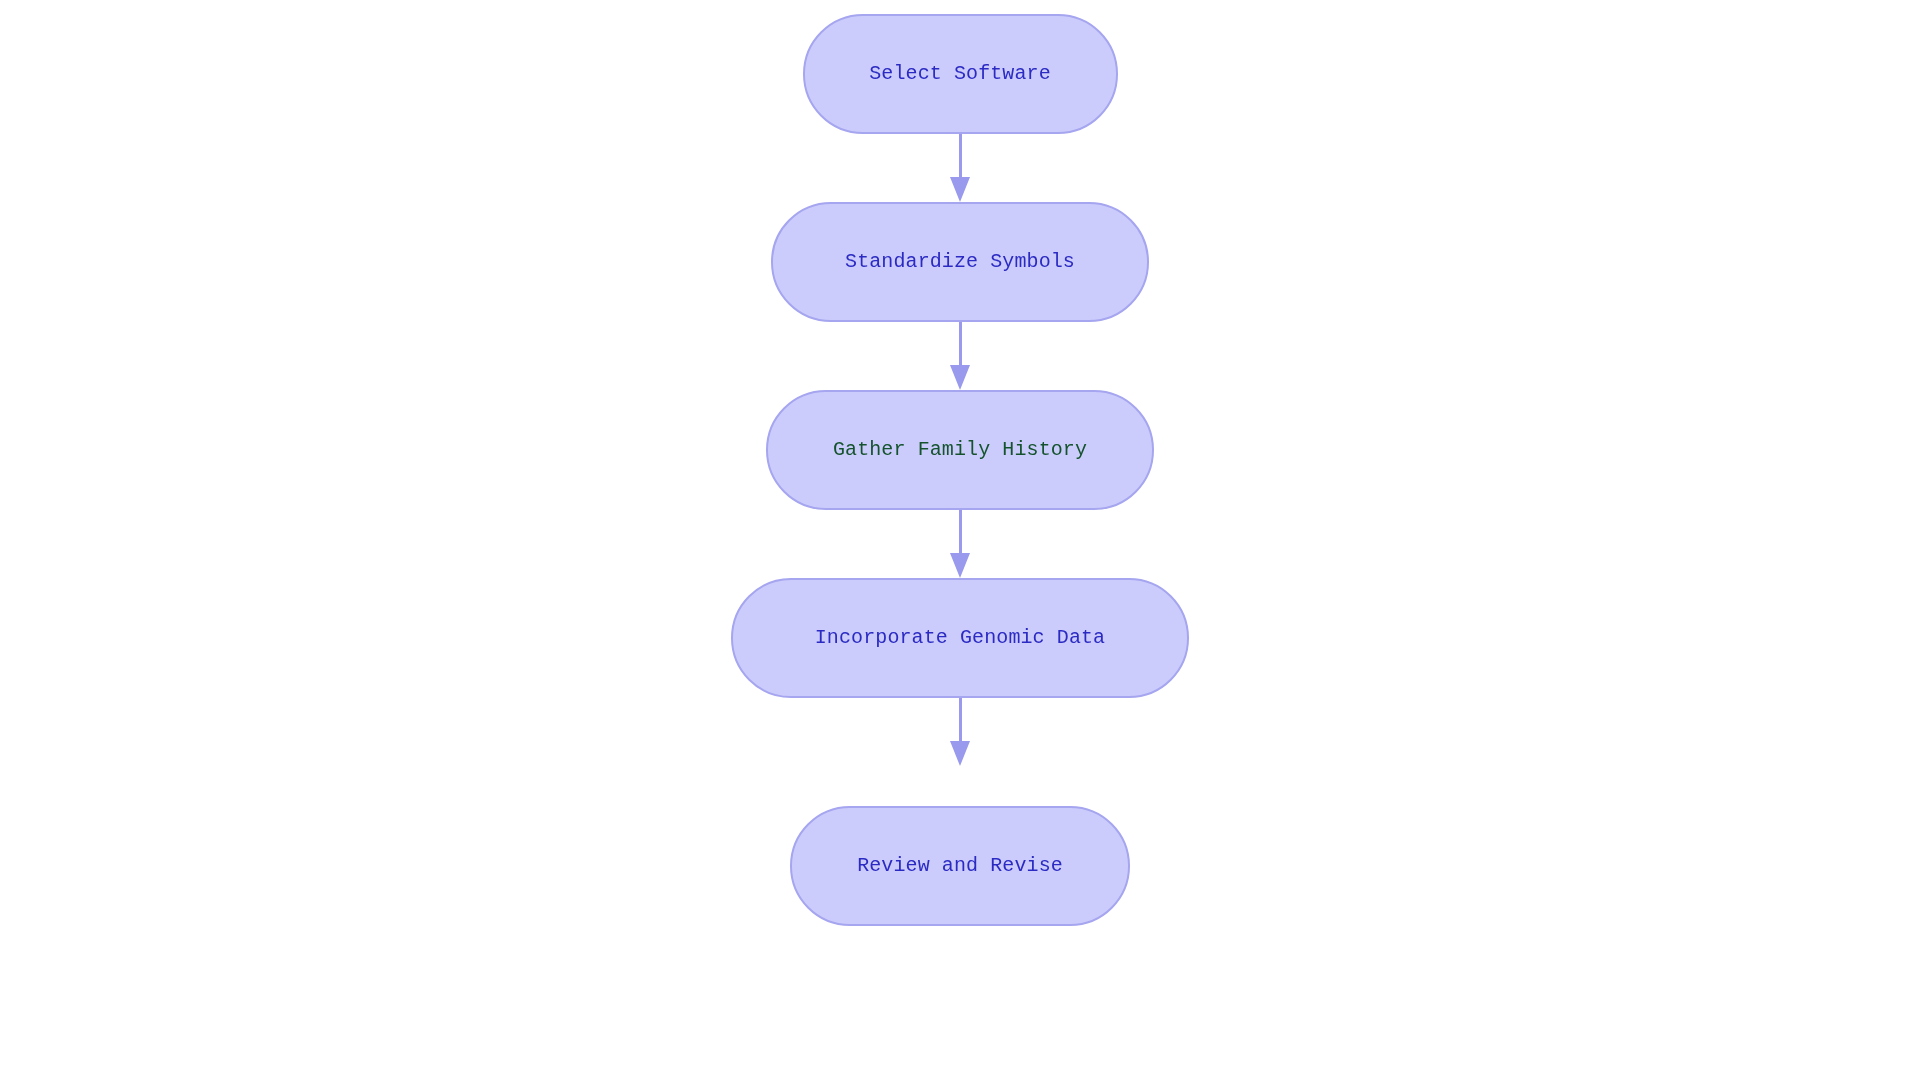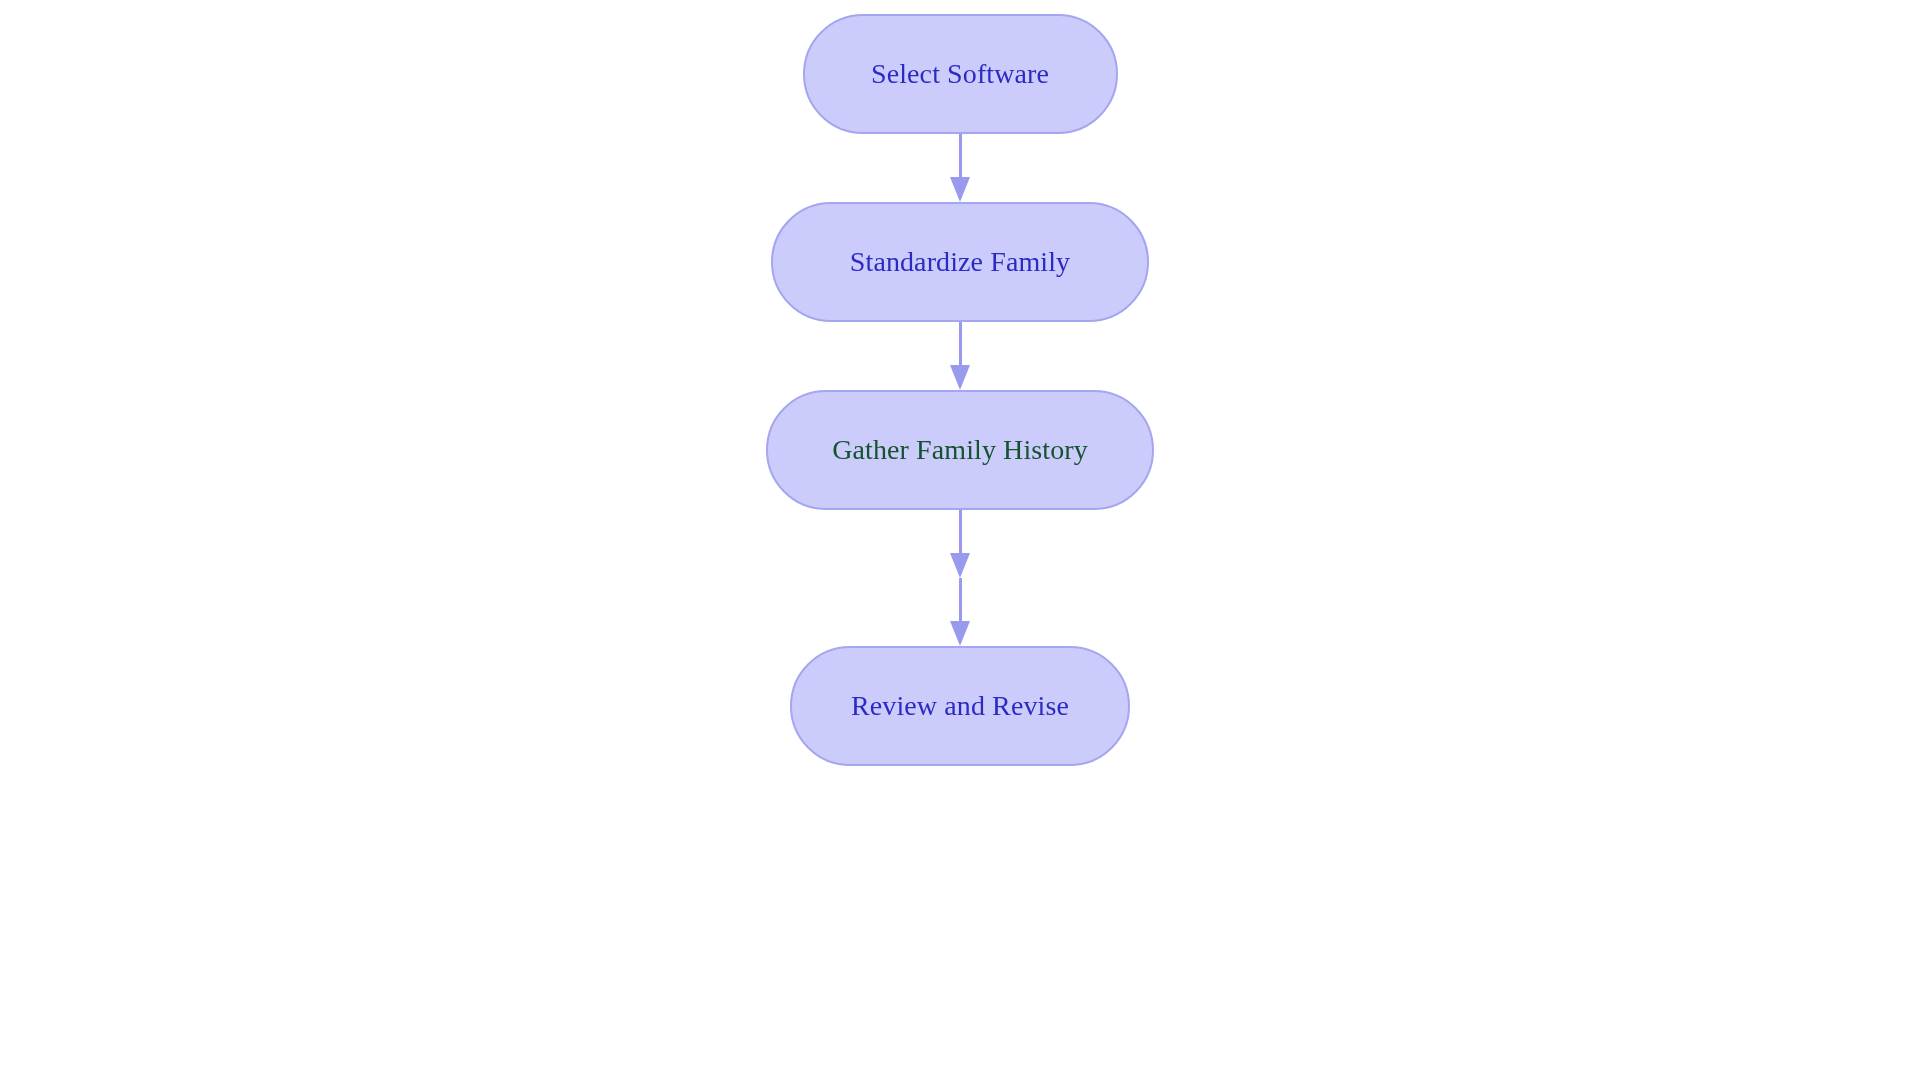"Select Software" .node-label { font-family: Liberation Serif, serif -> Liberation Mono, monospace; font-size: 28px -> 20px }
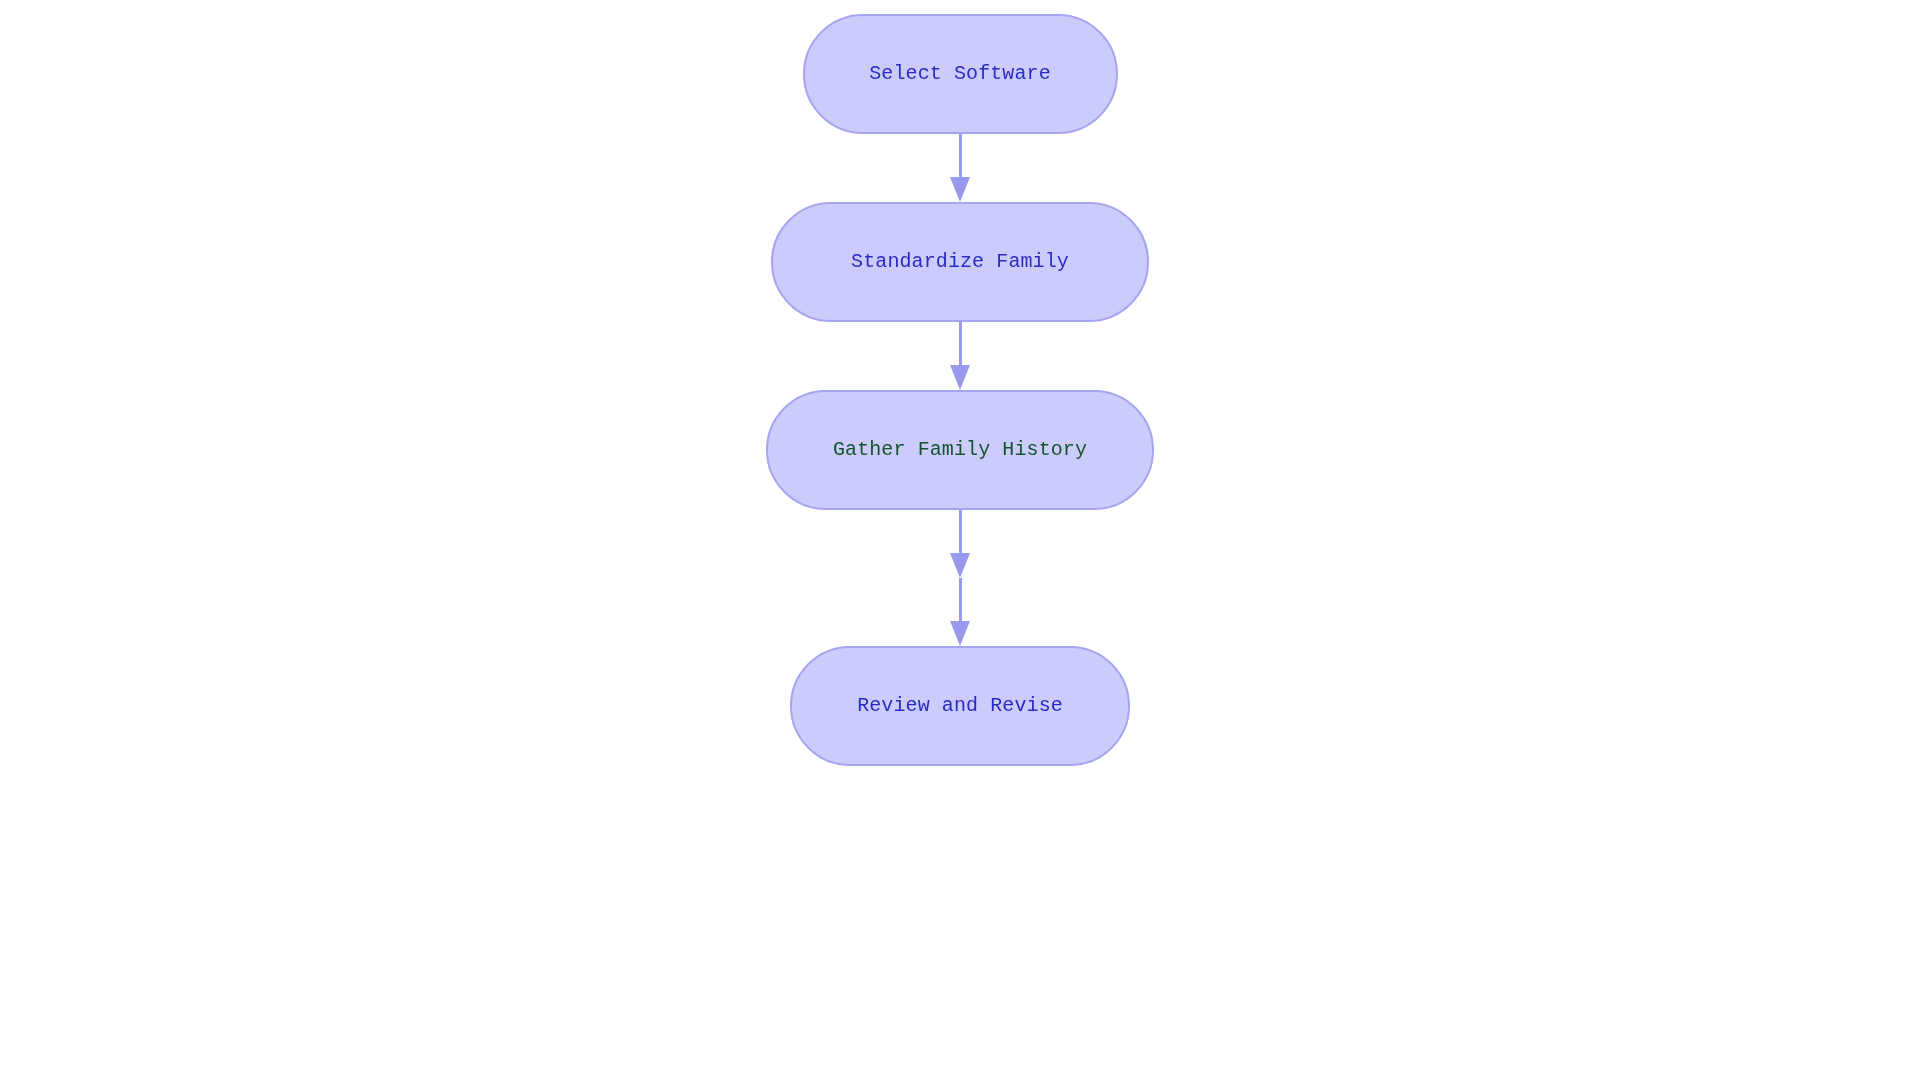"Standardize Family" span.node-label { text: Family -> Symbols }
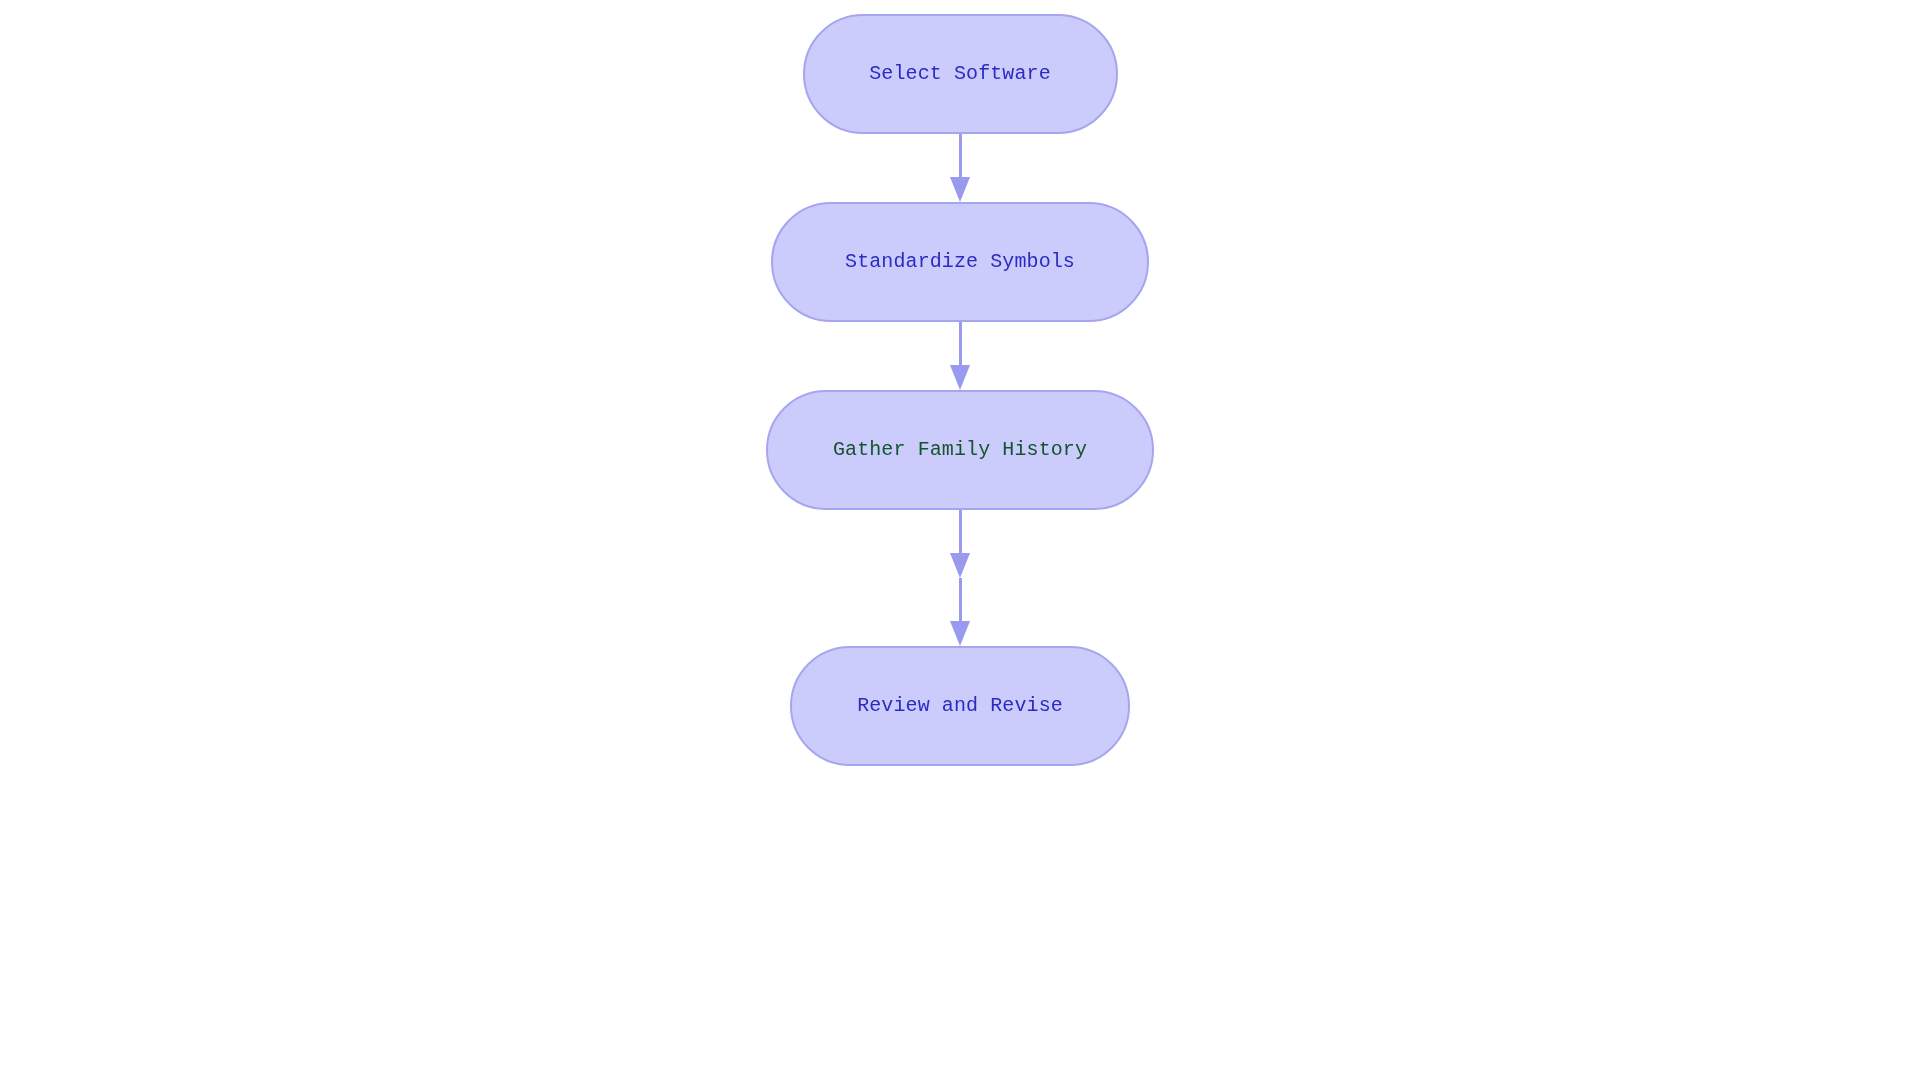"Incorporate Genomic Data" div.node { html: none -> <div> <span>Incorporate Genomic Data</span> </div> }
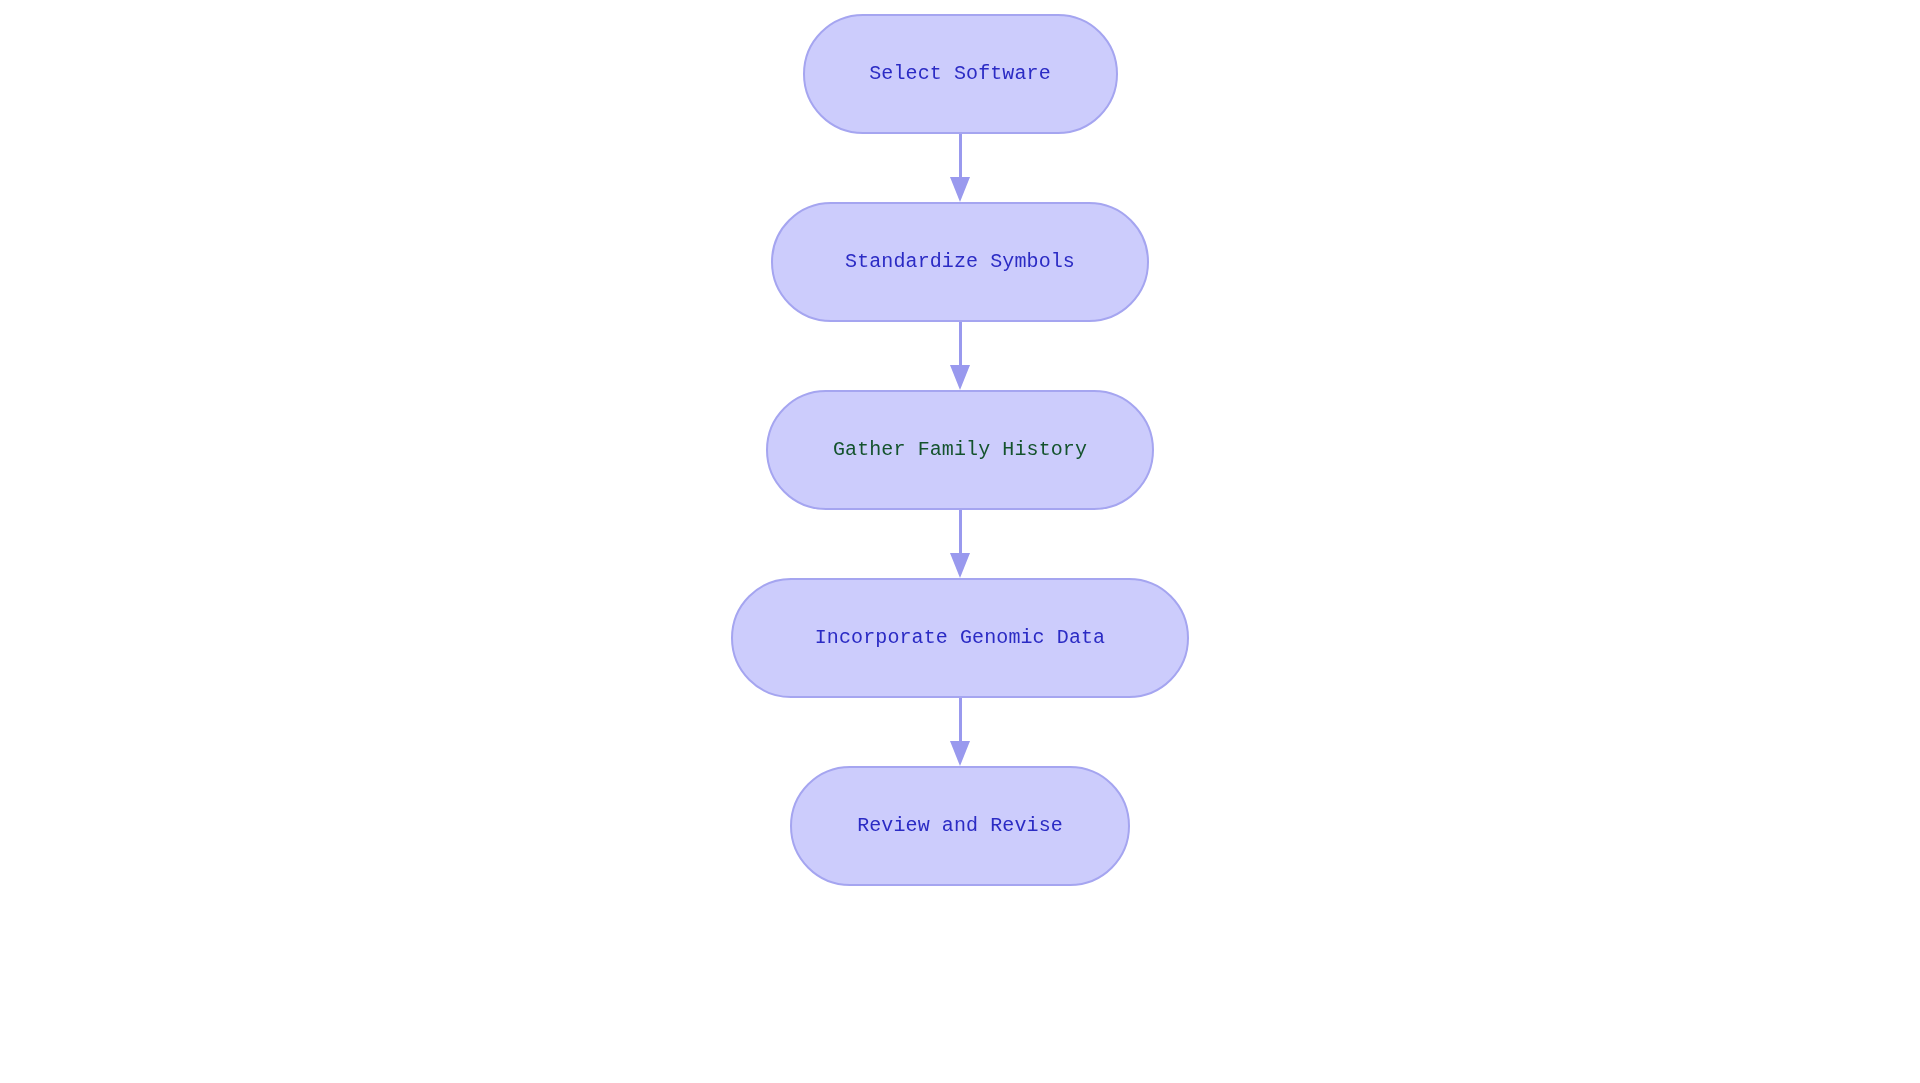"Review and Revise" div.node { margin-top: none -> 40px }
